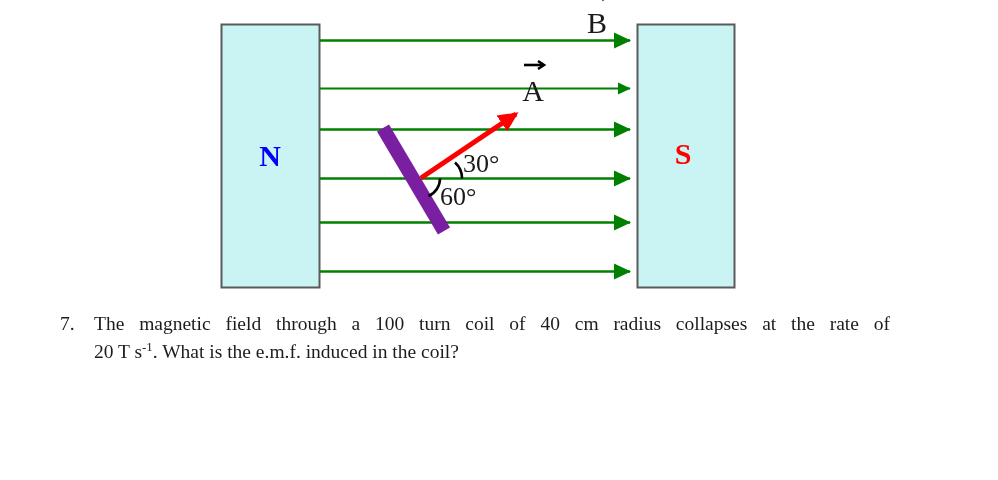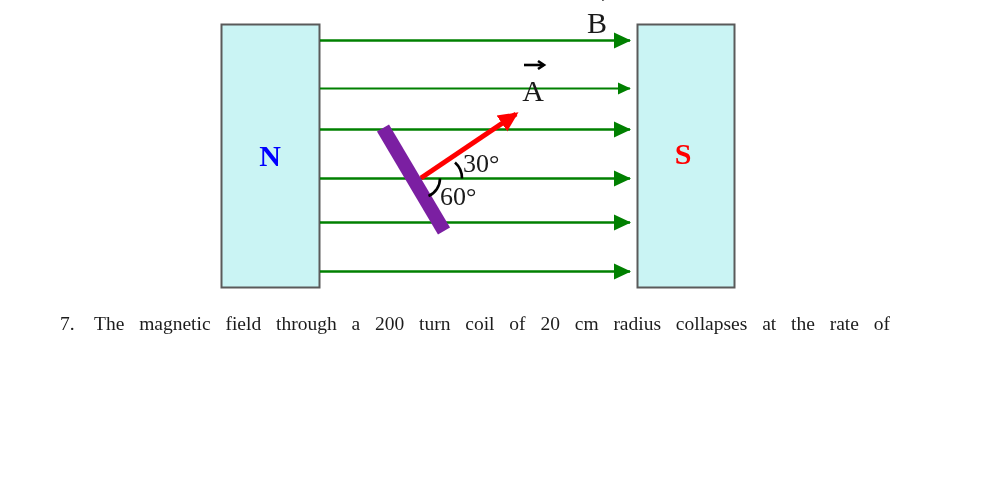"The magnetic field through a" span.line1 { text: 200 turn coil of  20 -> 100 turn coil of  40 }
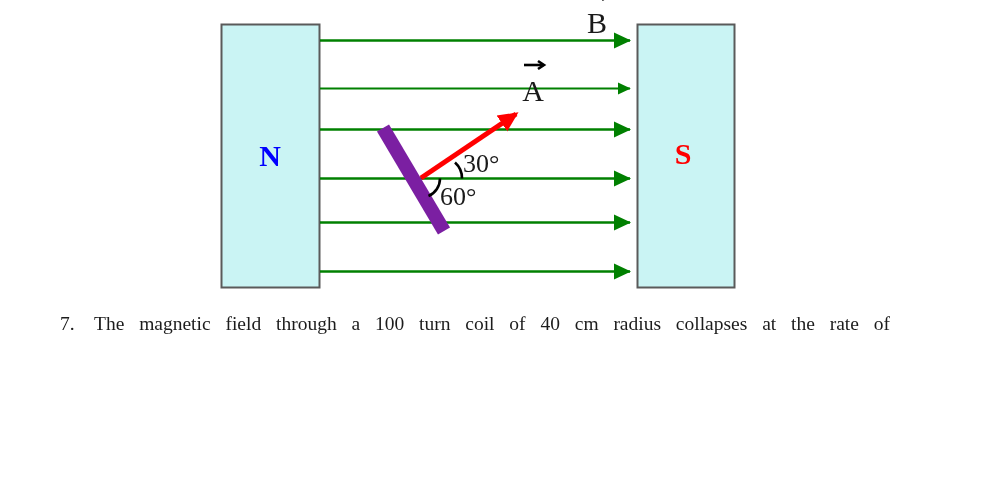"20 T s-1. What is" span.line2 { html: none -> <span><span>20 T s</span><sup>-1</sup><span>. What is the e.m.f. induced in the coil?</span></span> }
